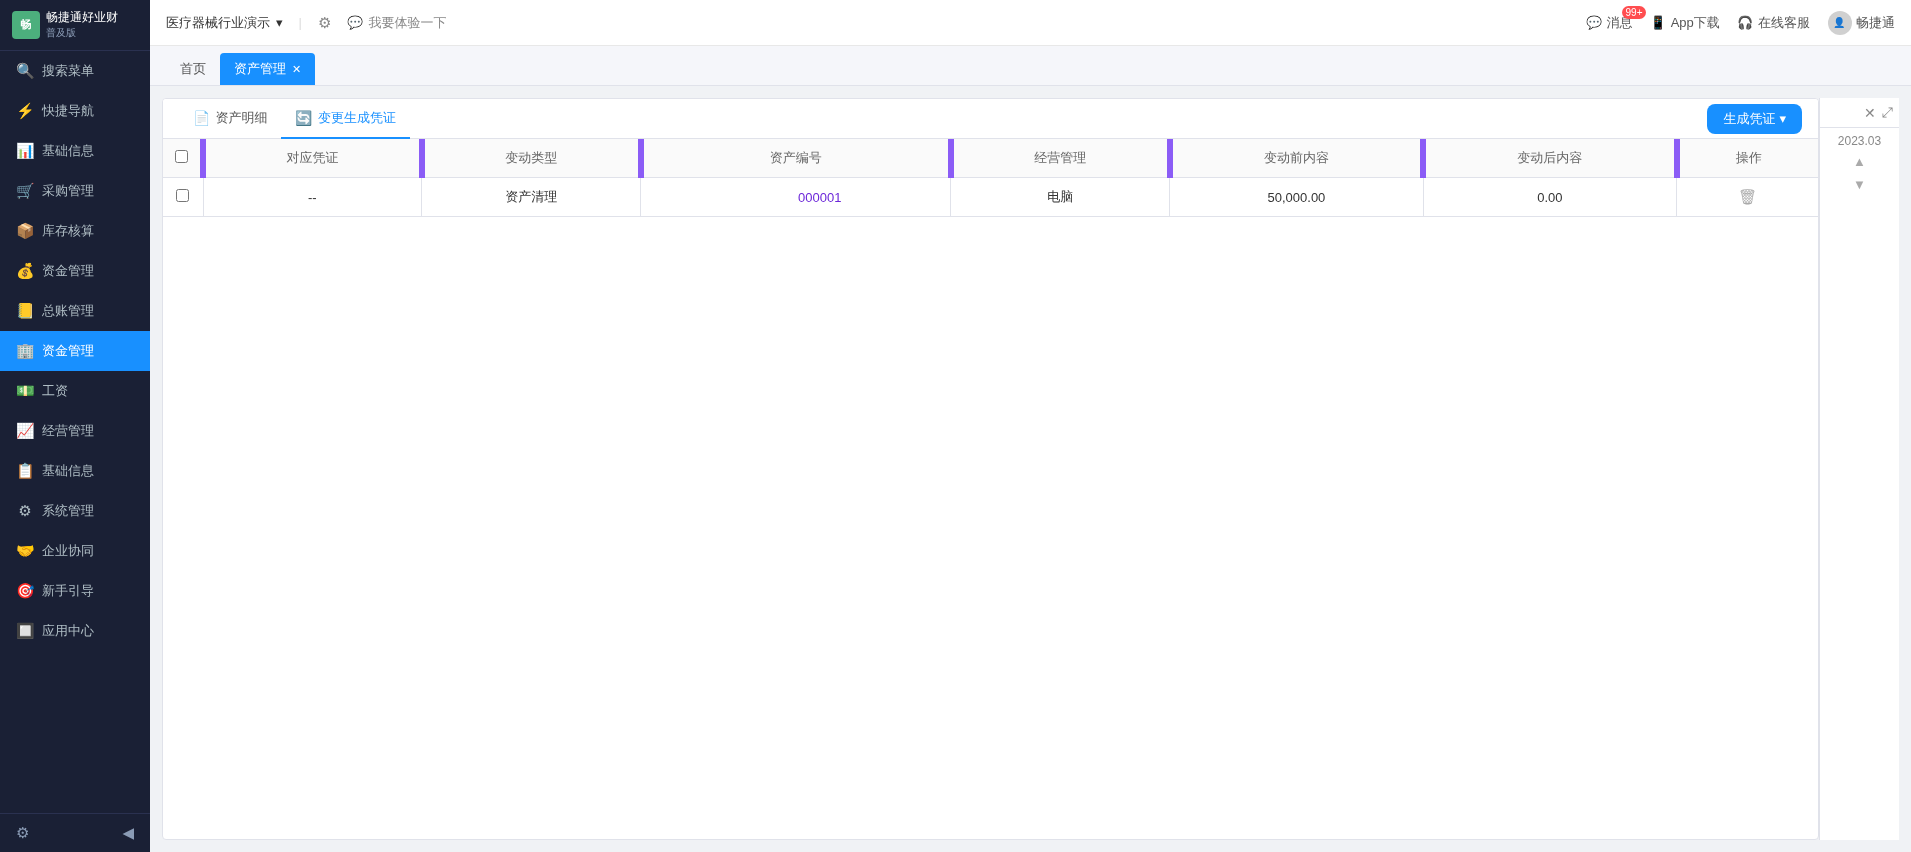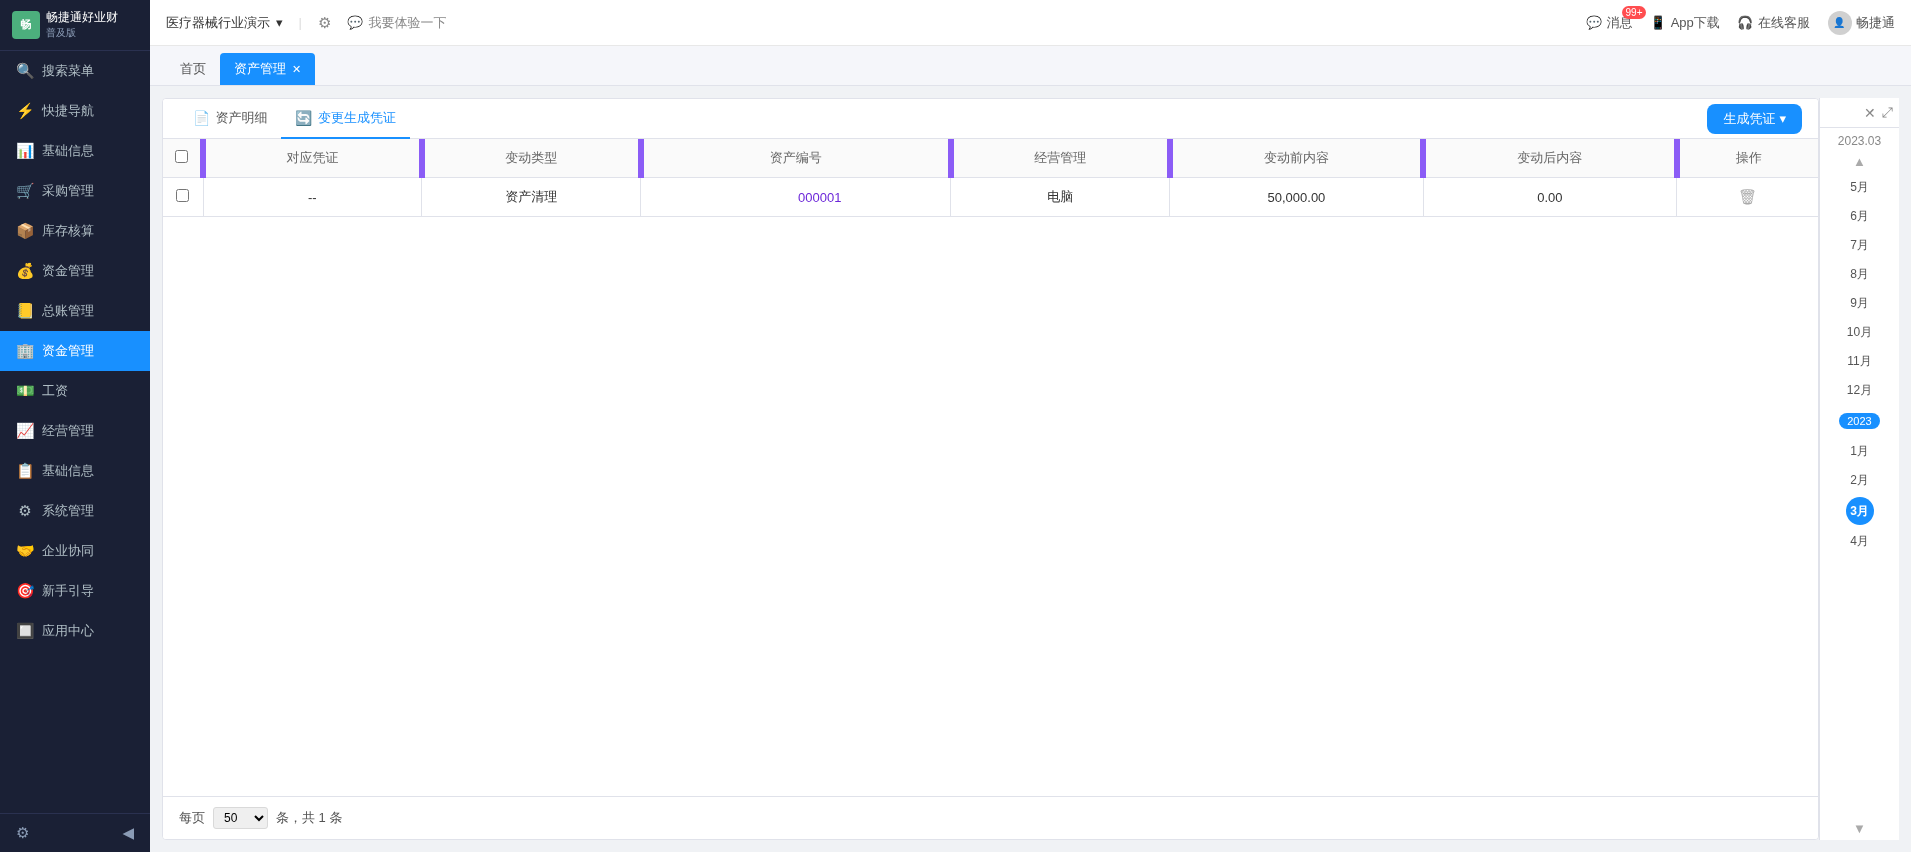"5月" div.date-month-list { html: <div> <div>5月</div> <div>6月</div> <div>7月</div> <div>8月</div> <div>9月</div> <div>10月</div> <div>11月</div> <div>12月</div> <div> <span>2023</span> </div> <div>1月</div> <div>2月</div> <div> <div>3月</div> </div> <div>4月</div> </div> -> none }
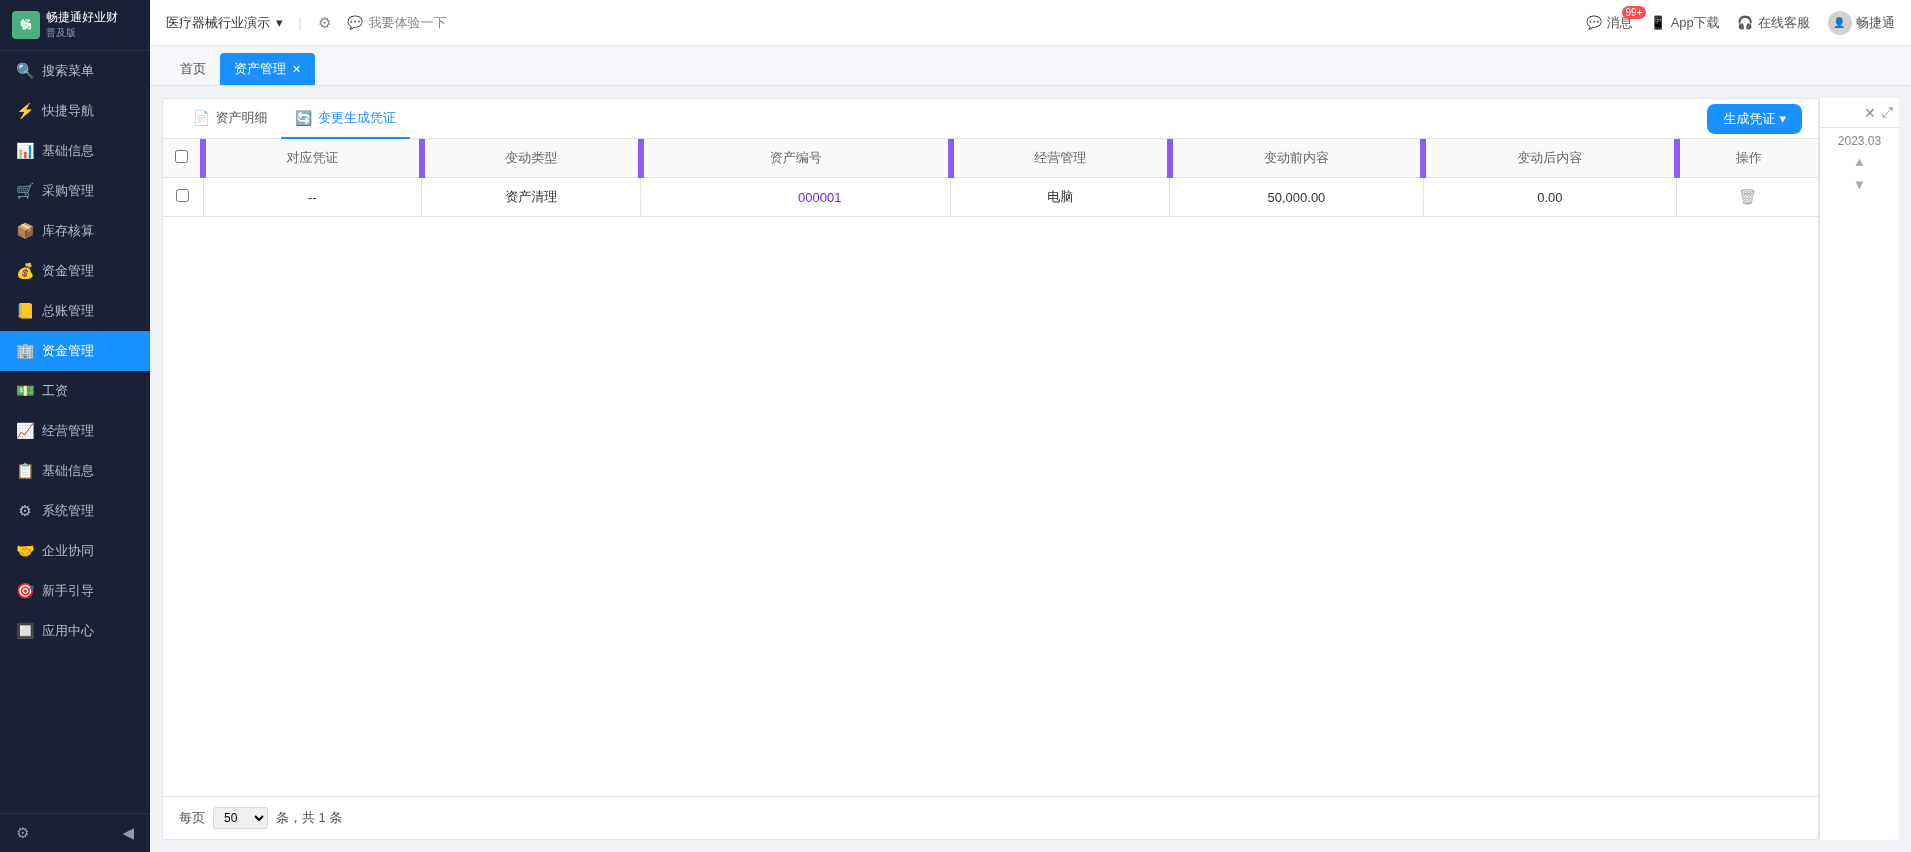"每页" div.table-footer { html: <div> <span>每页</span> <select> <option>10</option> <option>20</option> <option>50</option> <option>100</option> </select> <span>条，共 1 条</span> </div> -> none }
